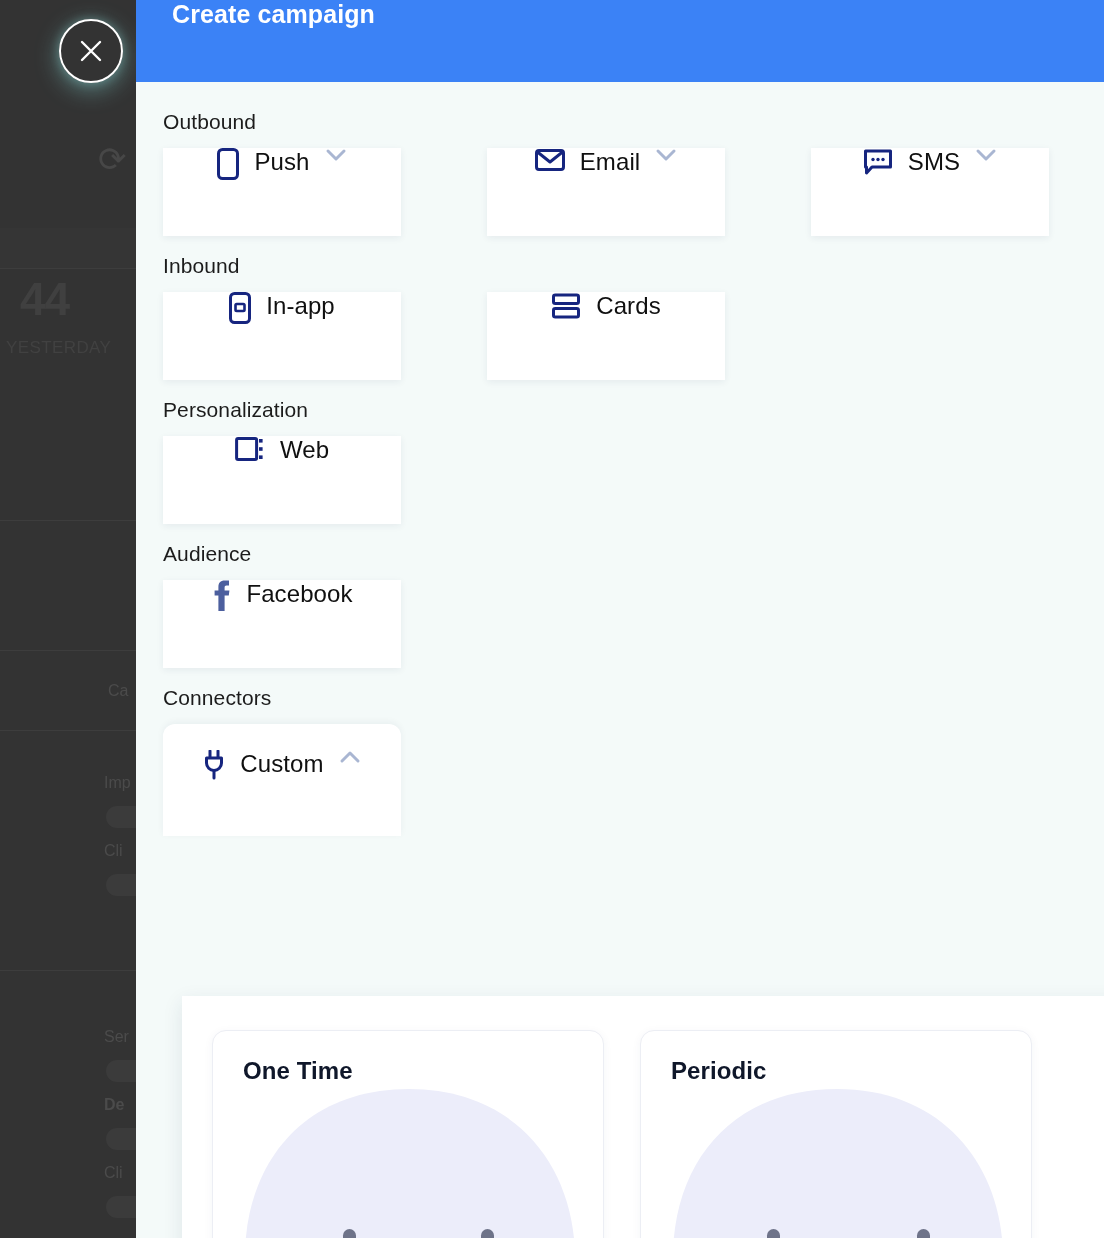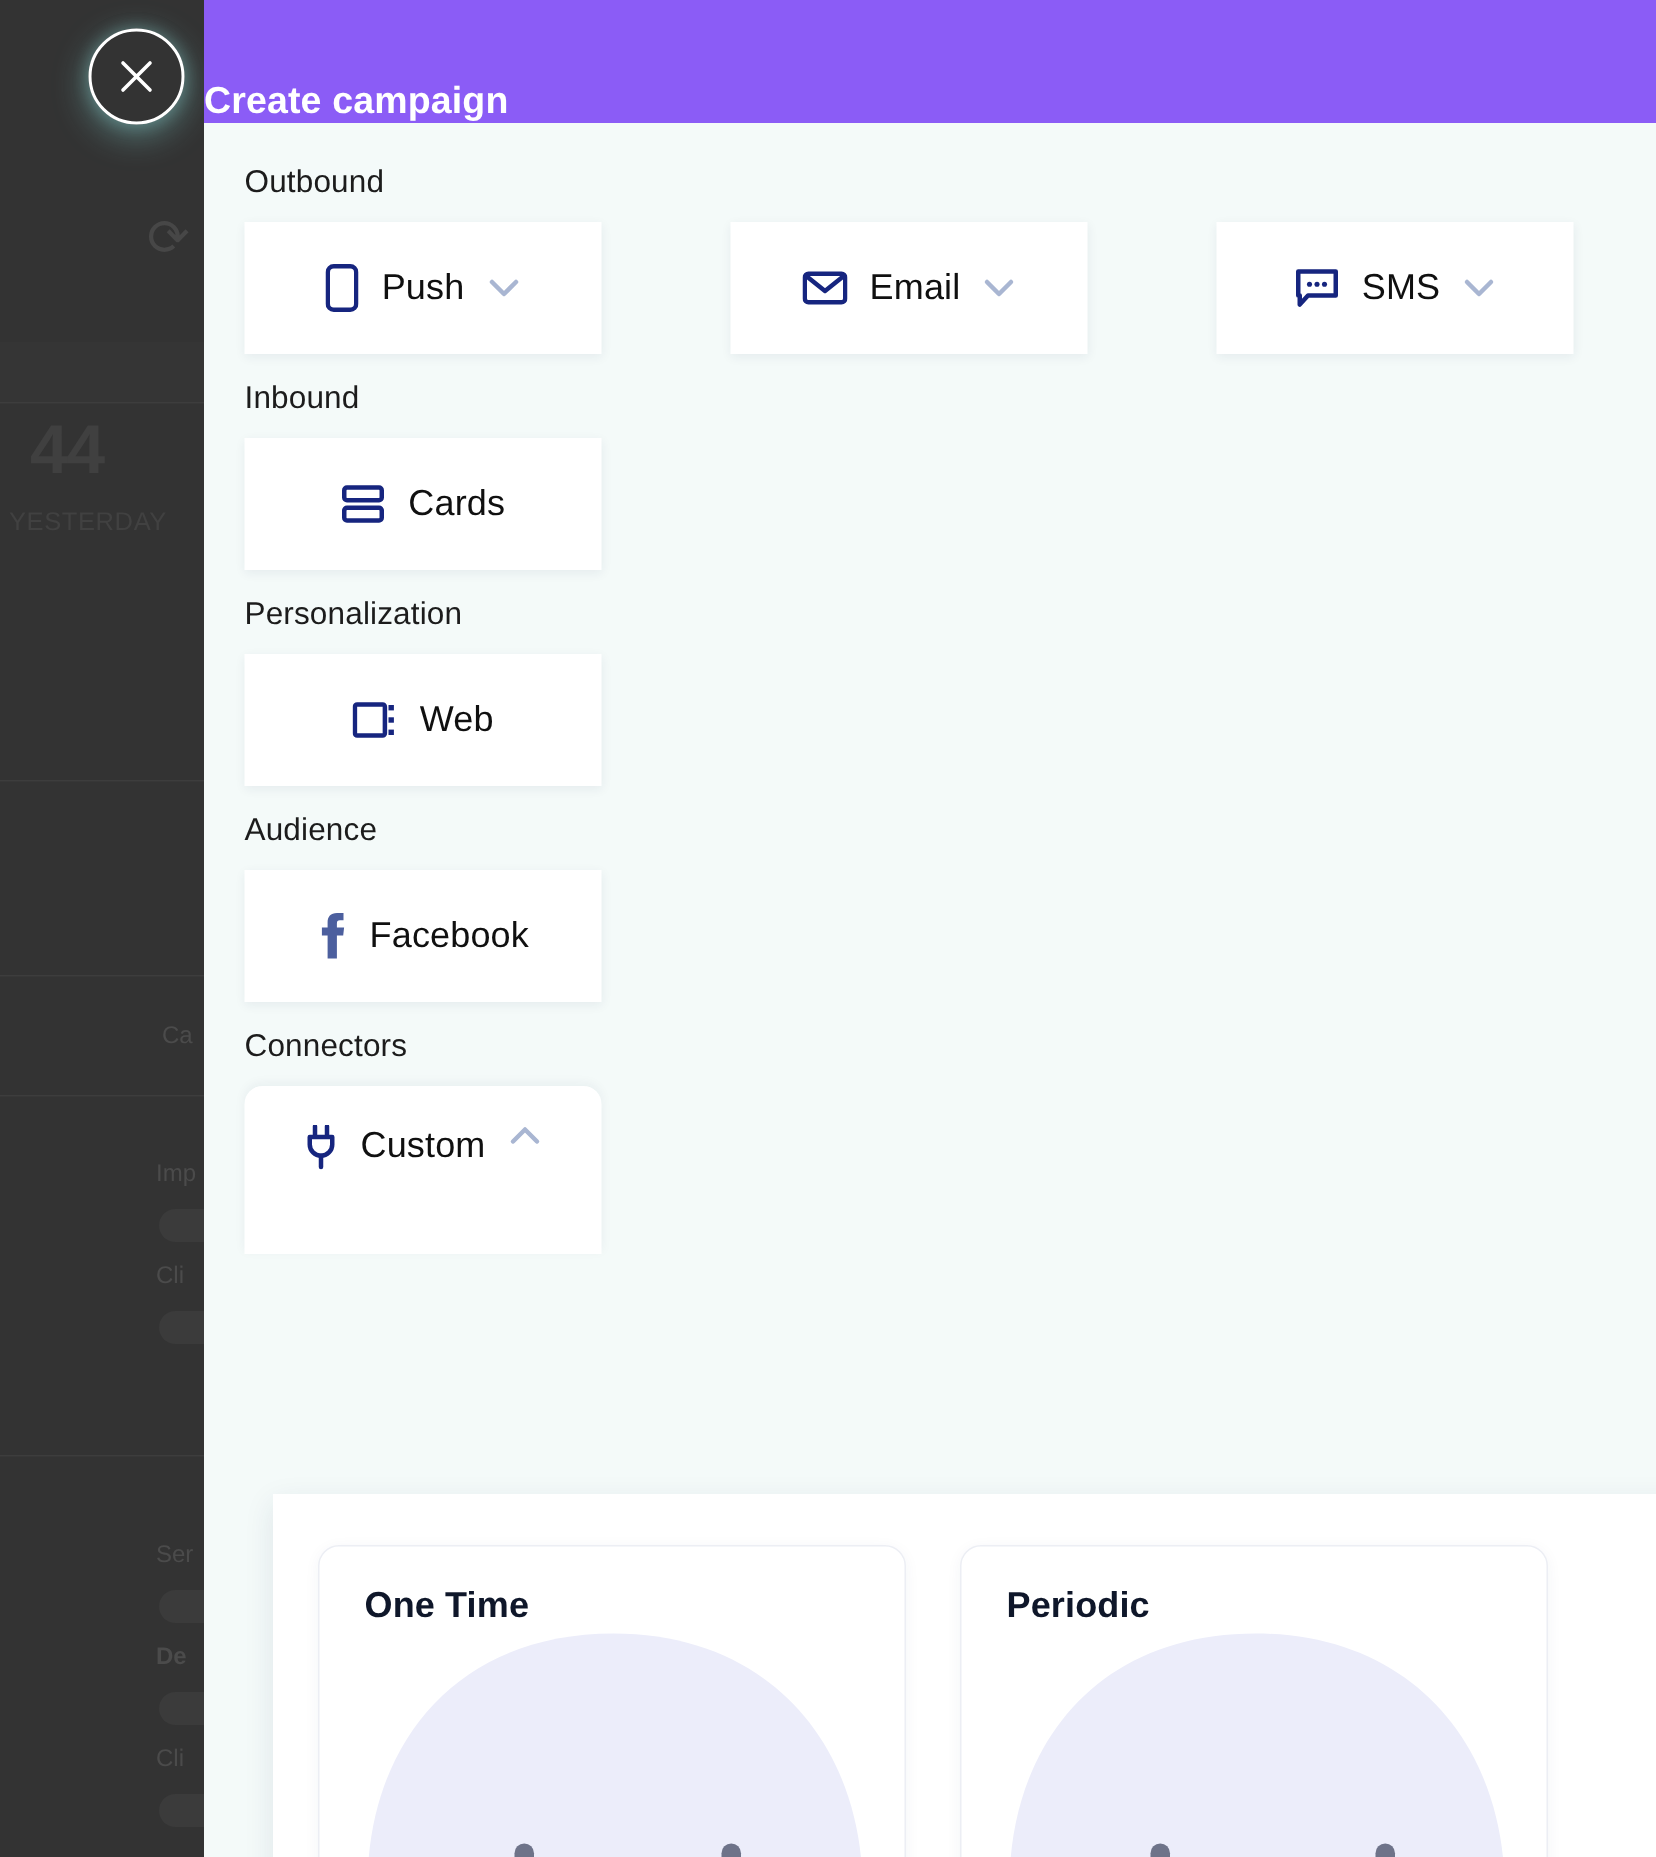"Create campaign" #modal-header { align-items: flex-end -> flex-start; background: #8b5cf6 -> #3b82f6; padding-left: none -> 36px }
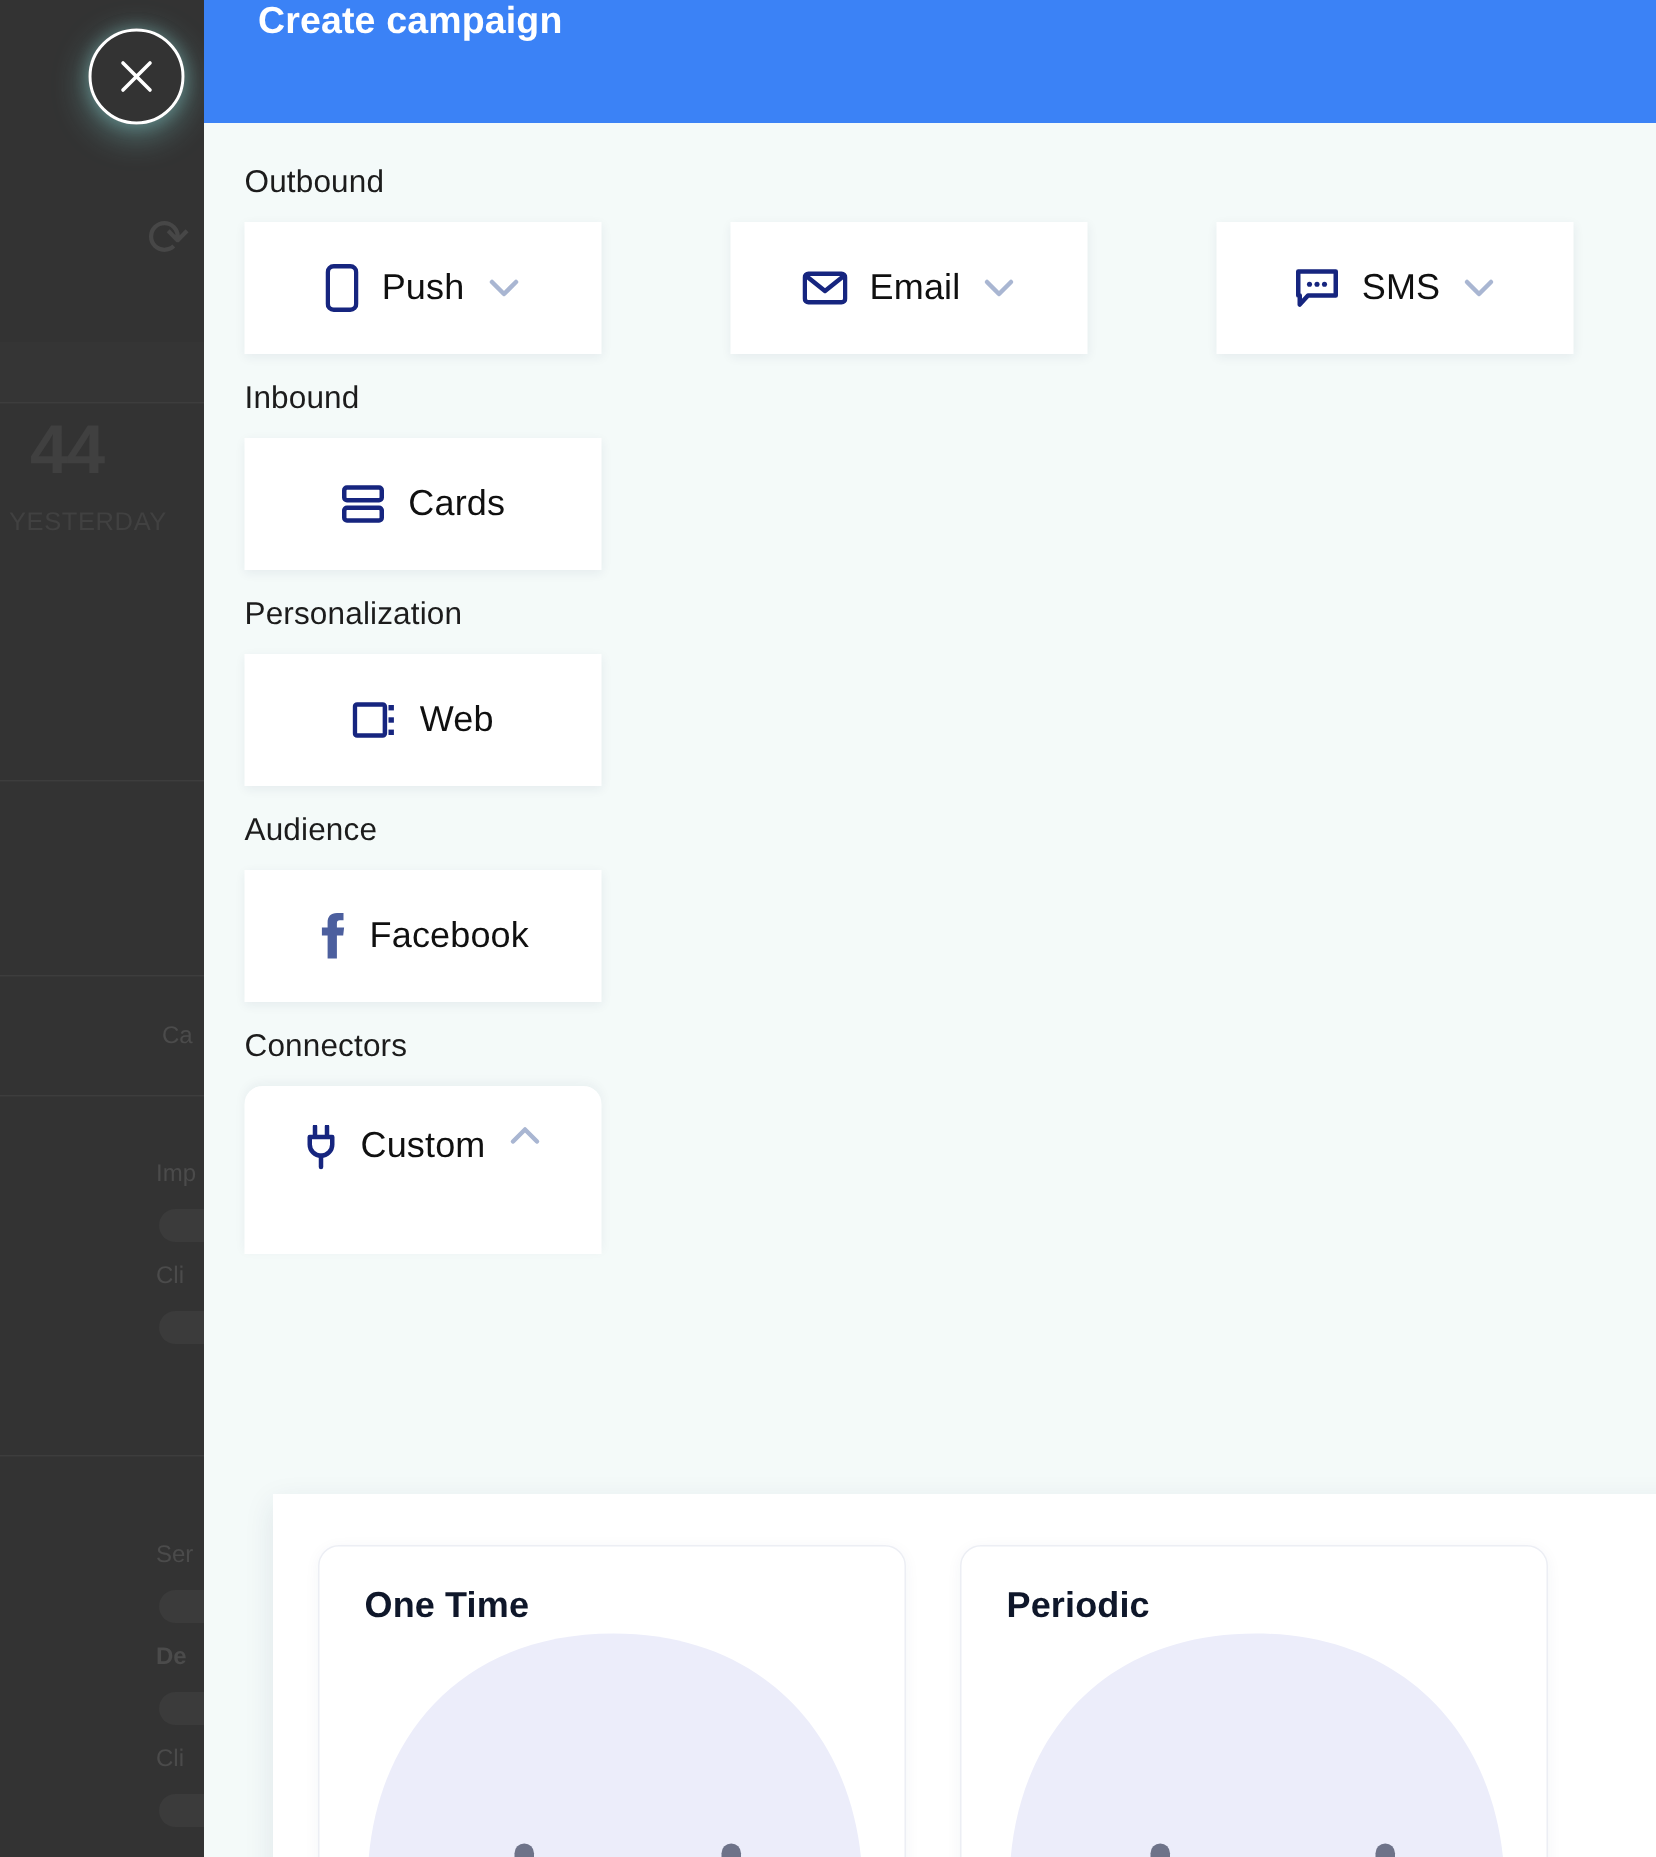"Push" .tile { align-items: center -> flex-start }
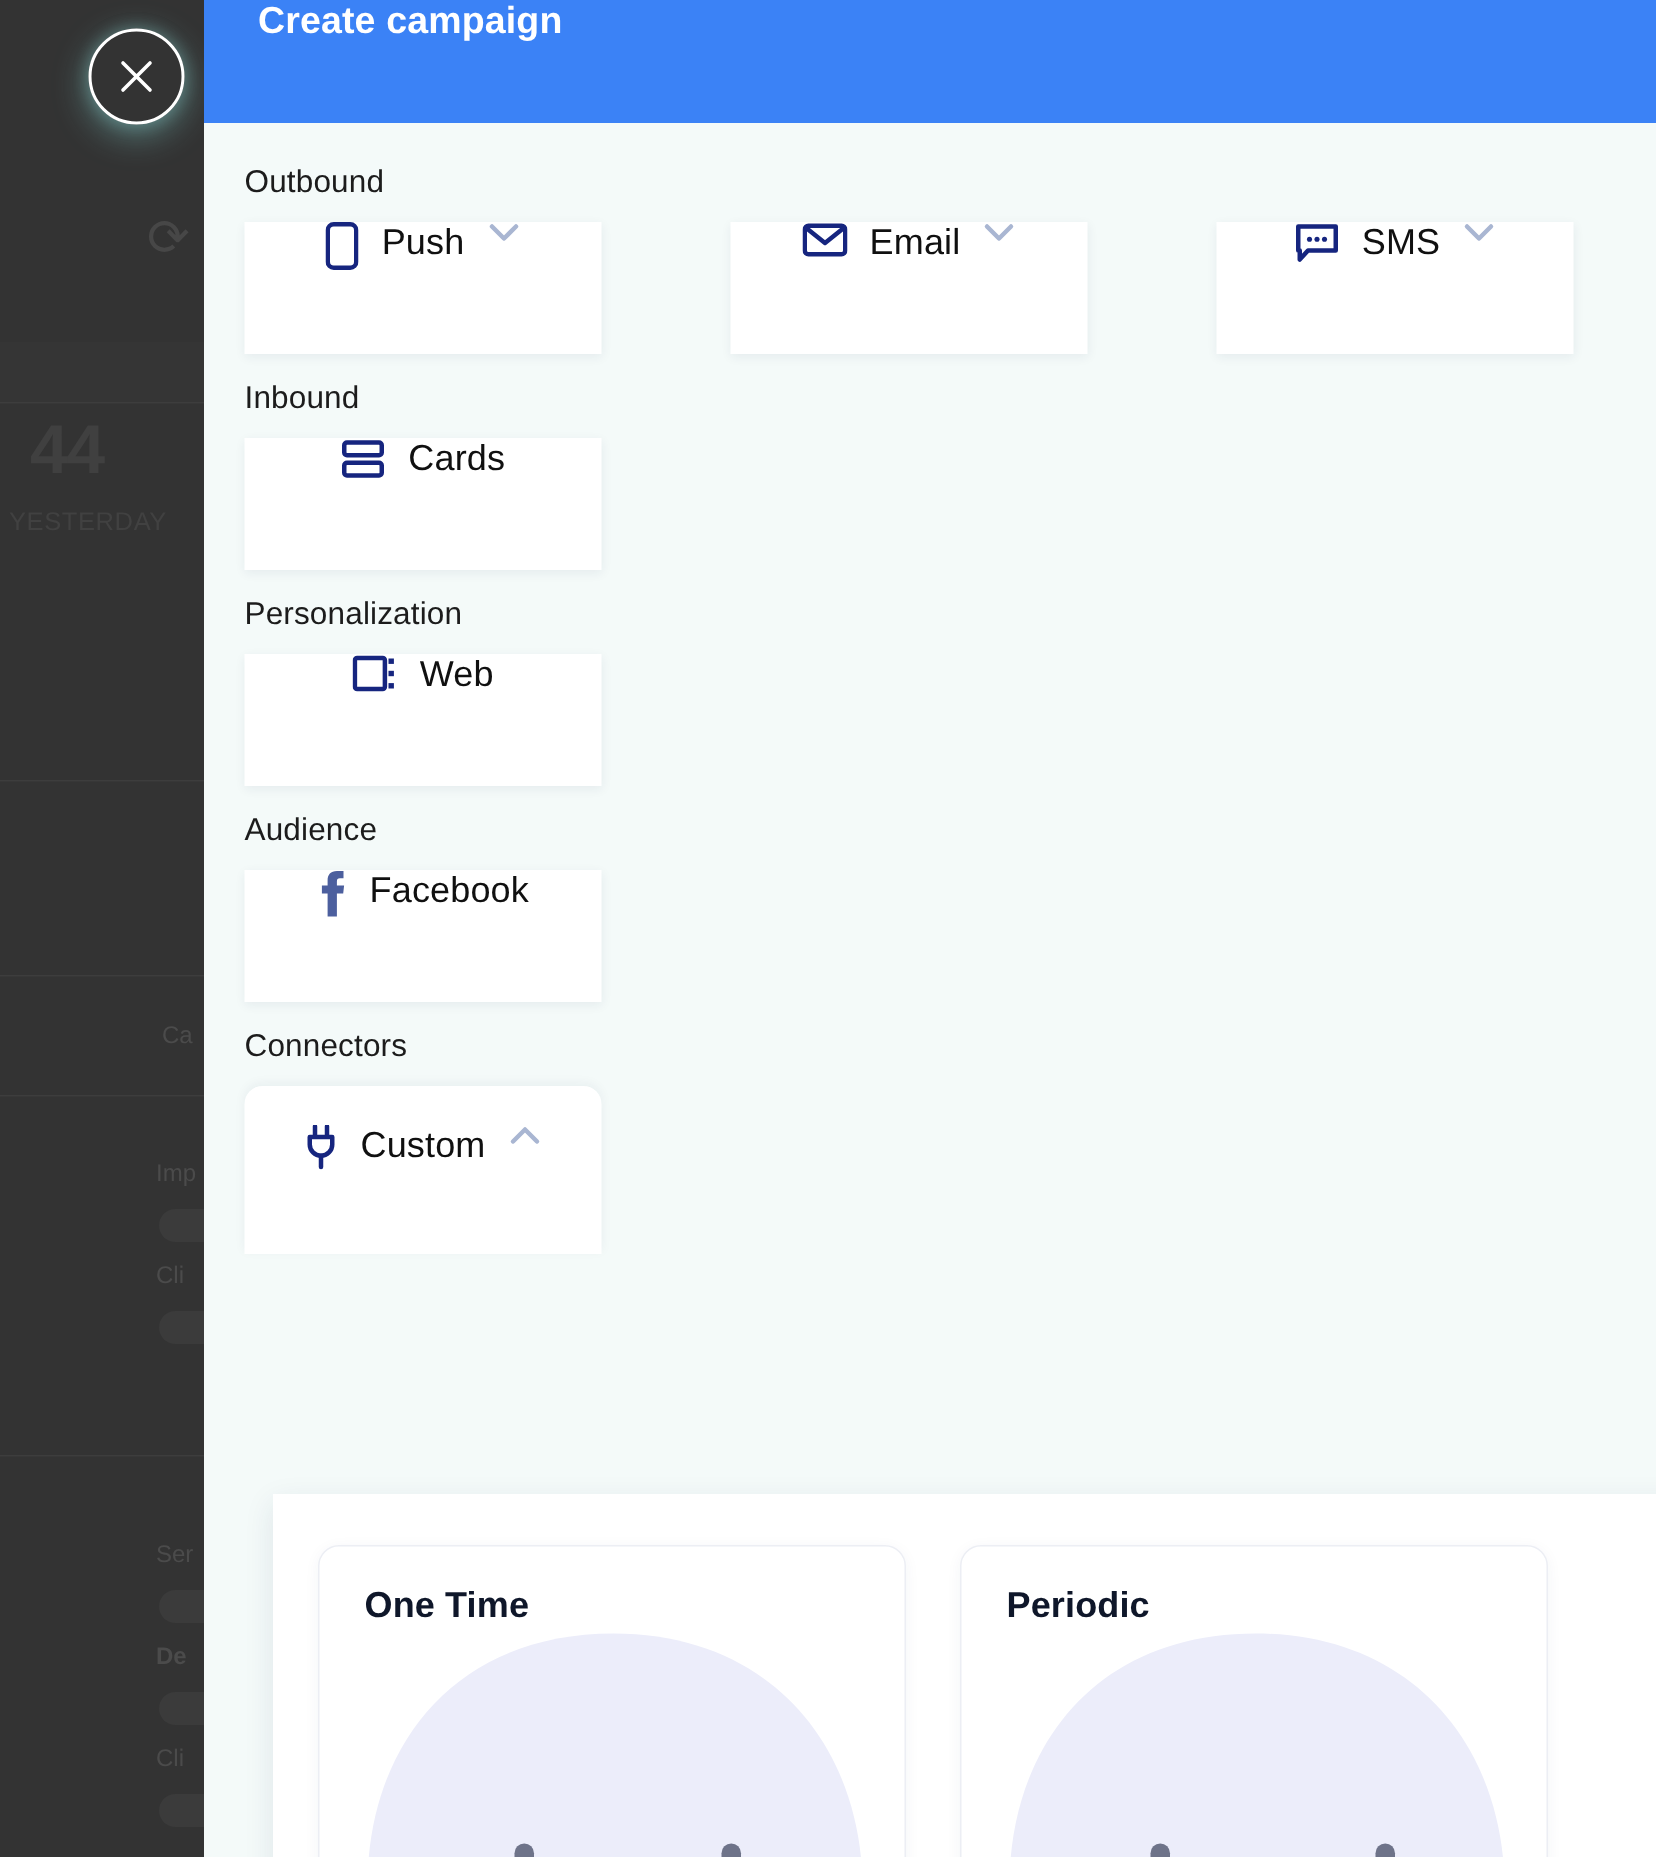"In-app" div.tile { html: none -> <div> <span> <svg> <rect></rect> <rect></rect> </svg> </span> <span>In-app</span> </div> }
